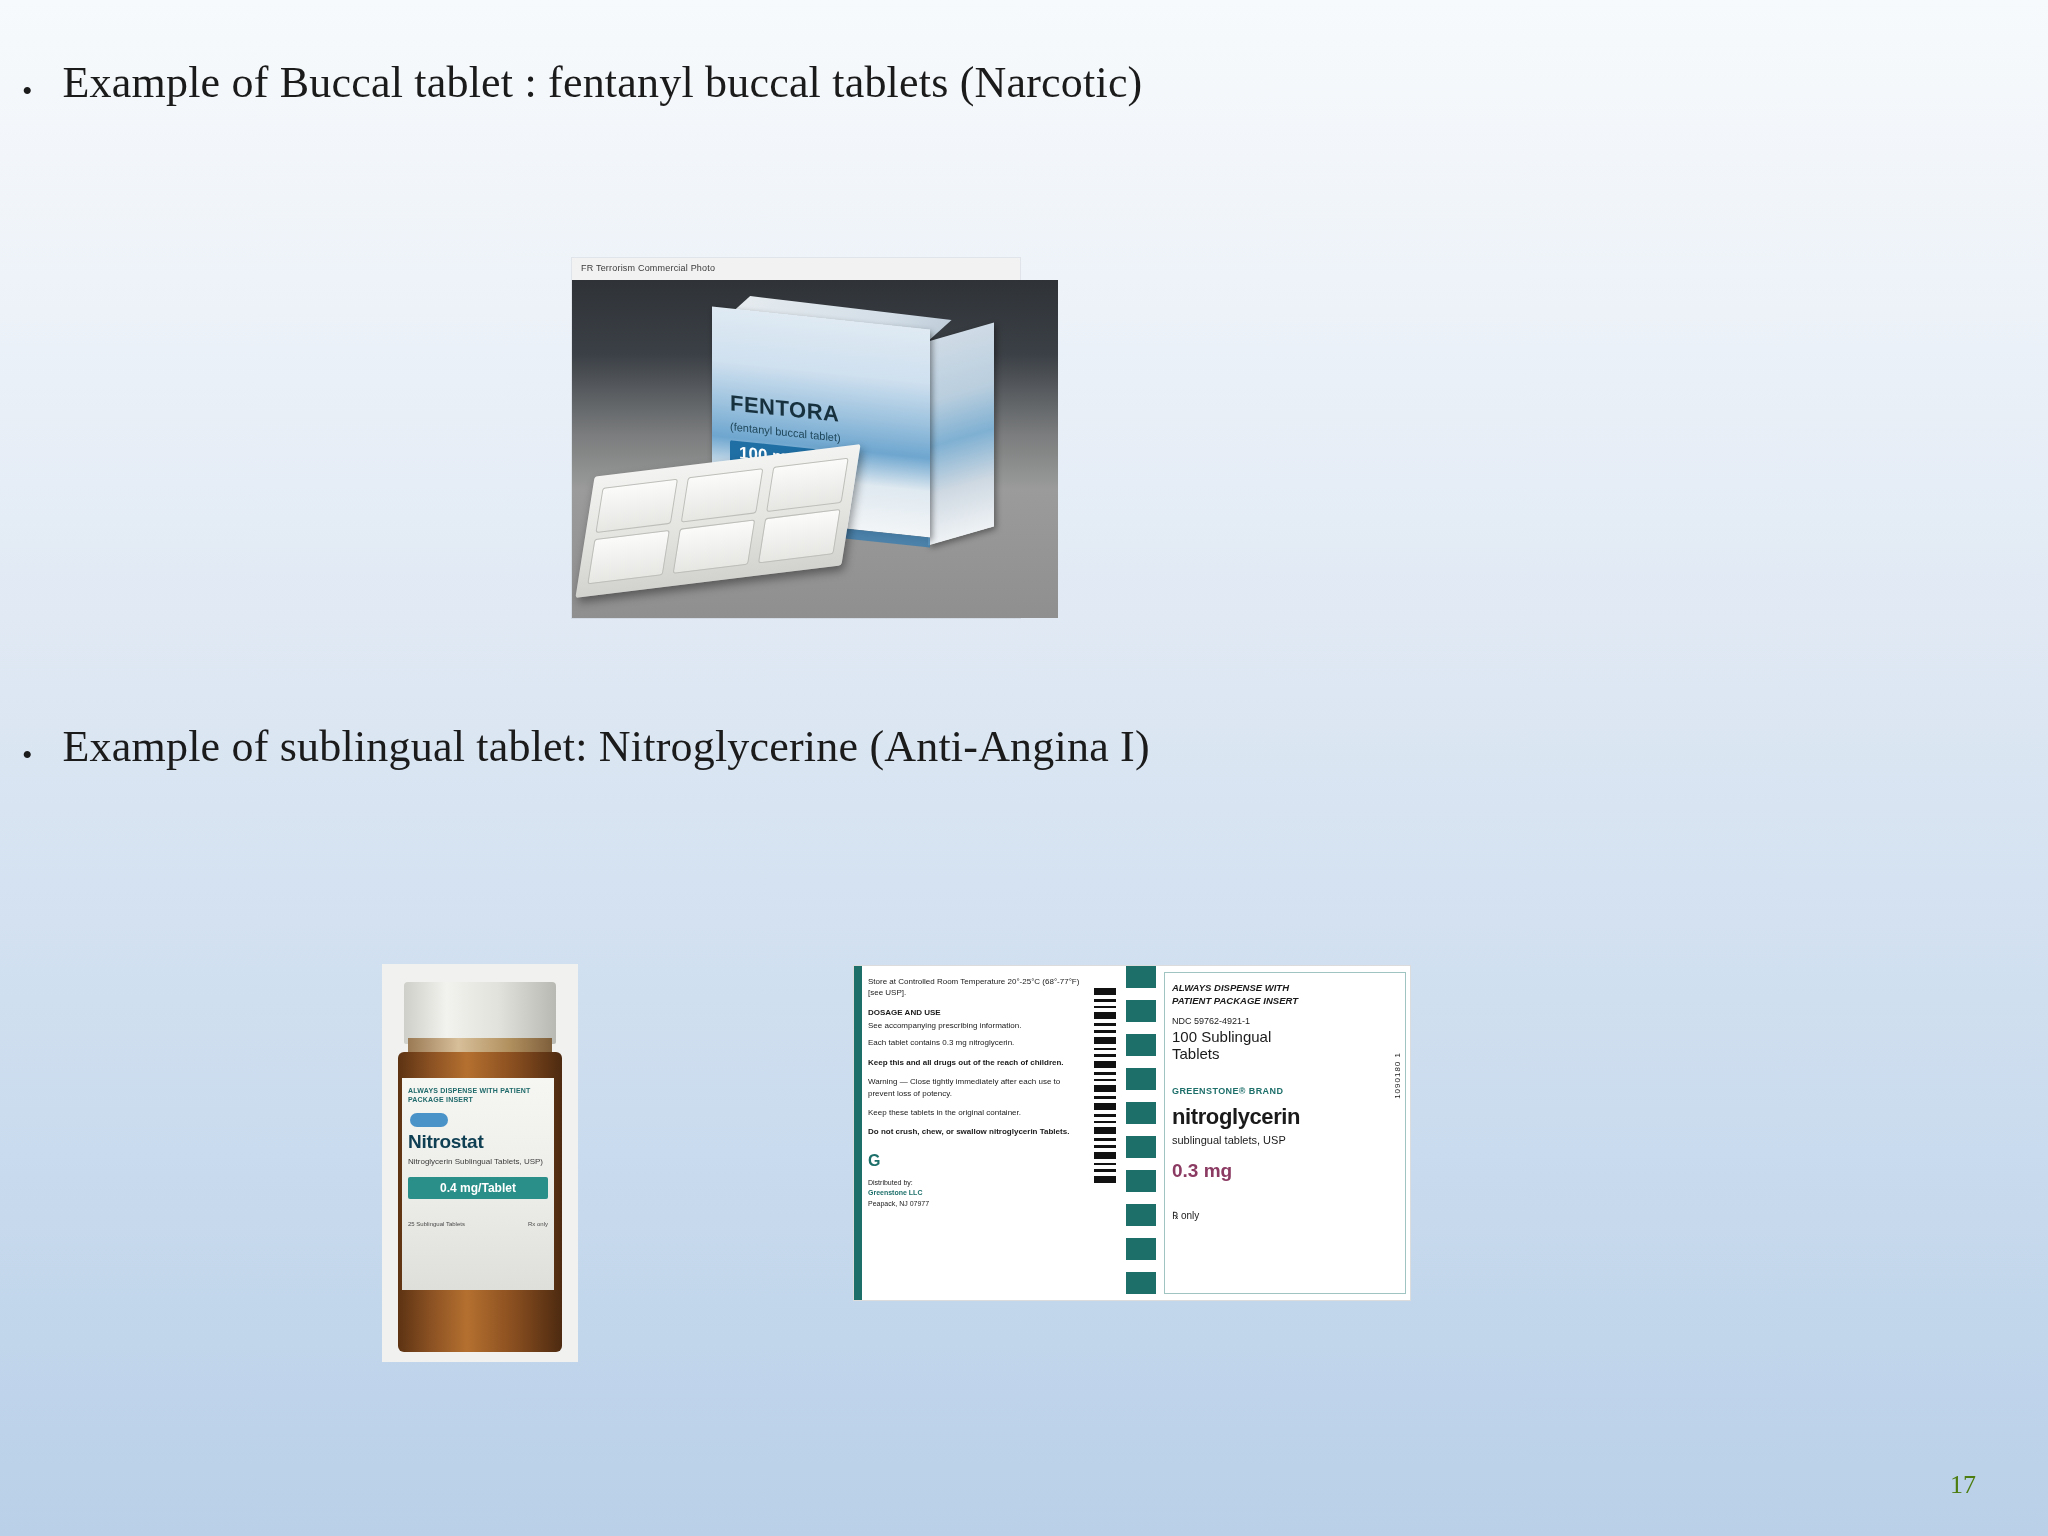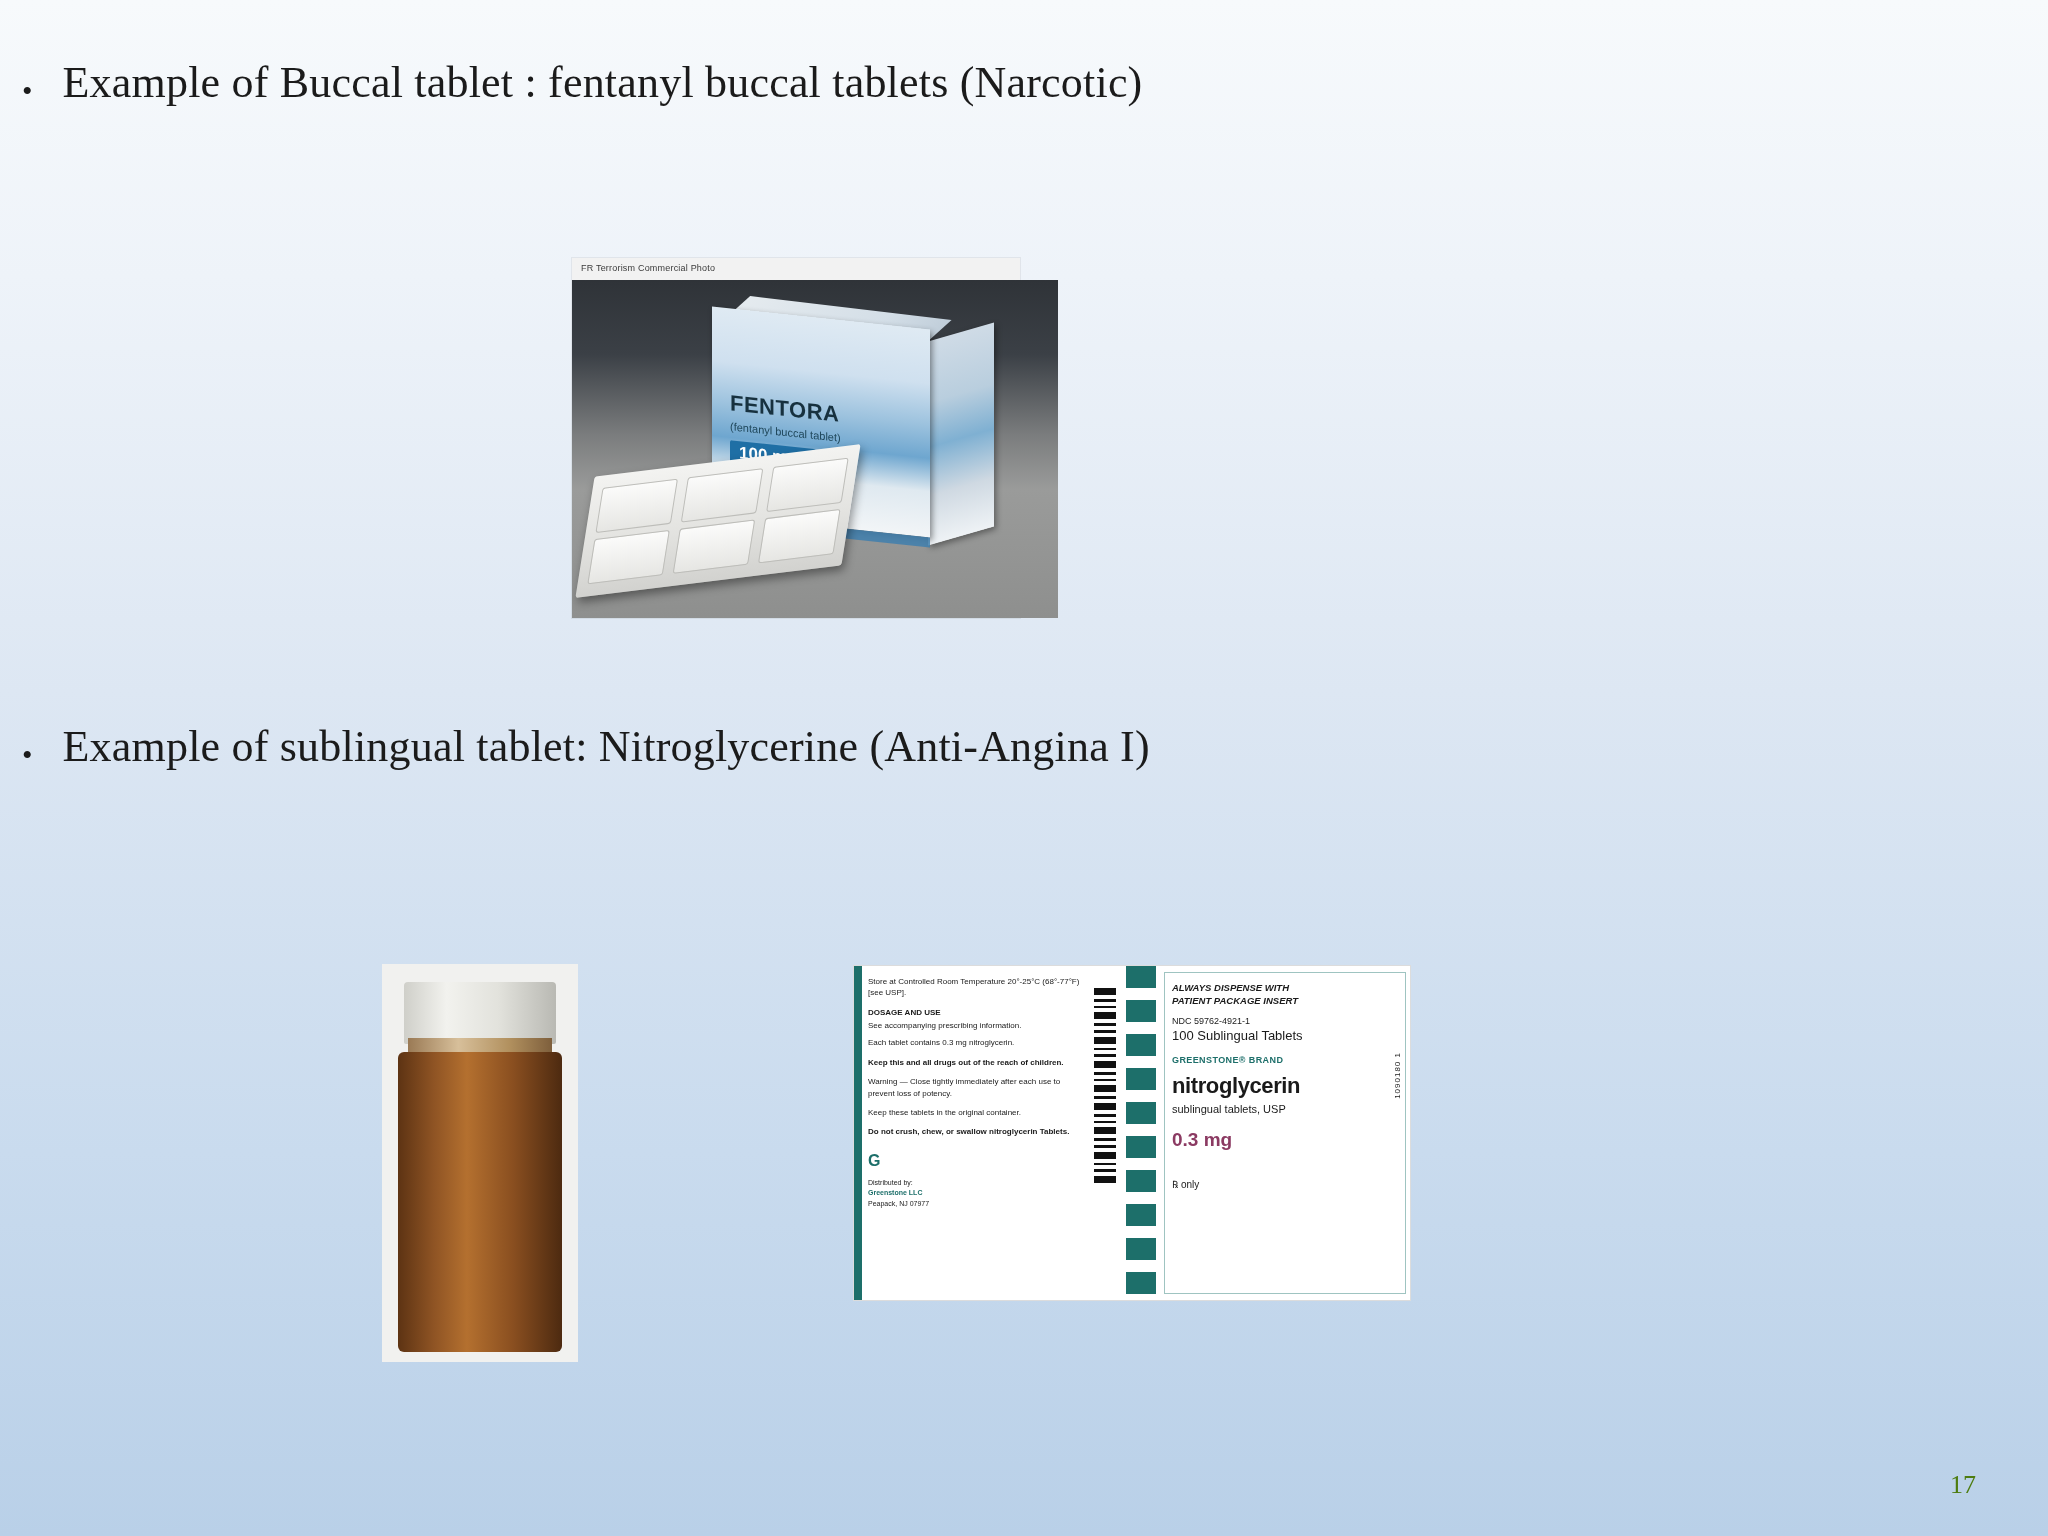"100 Sublingual Tablets" .carton .count { font-size: 13px -> 15px; margin-bottom: 12px -> 24px }
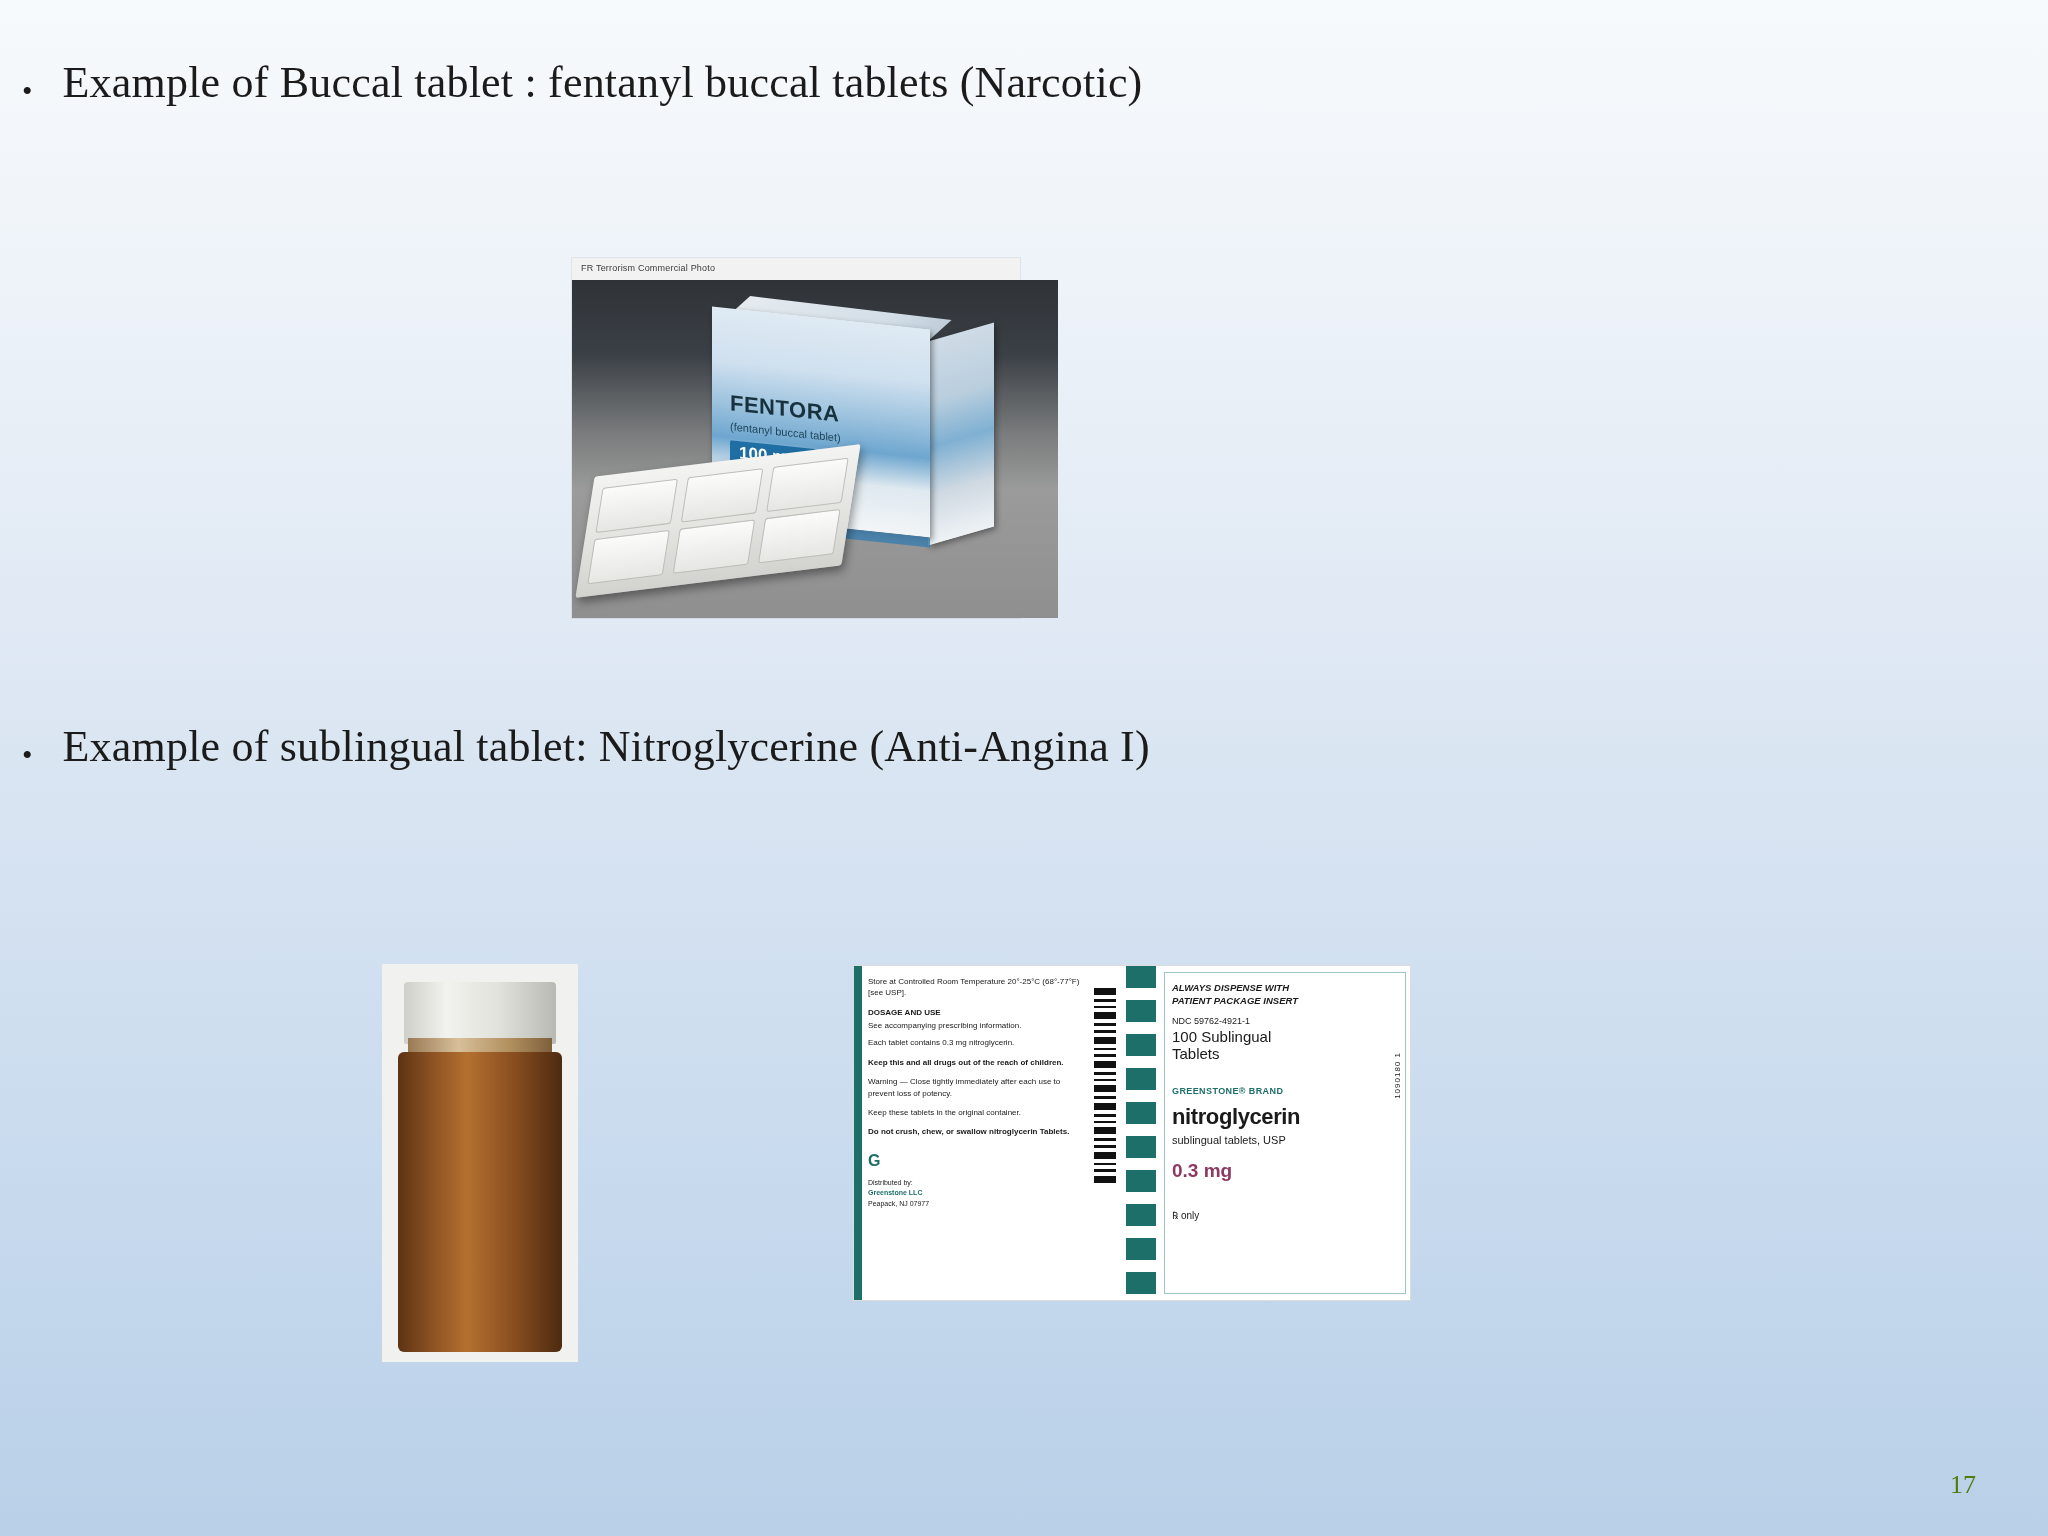"Nitrostat" div.label { html: none -> <div> <div>ALWAYS DISPENSE WITH PATIENT PACKAGE INSERT</div> <div></div> <div>Nitrostat</div> <div>Nitroglycerin Sublingual Tablets, USP)</div> <div>0.4 mg/Tablet</div> <div> <span>25 Sublingual Tablets</span> <span>Rx only</span> </div> </div> }
